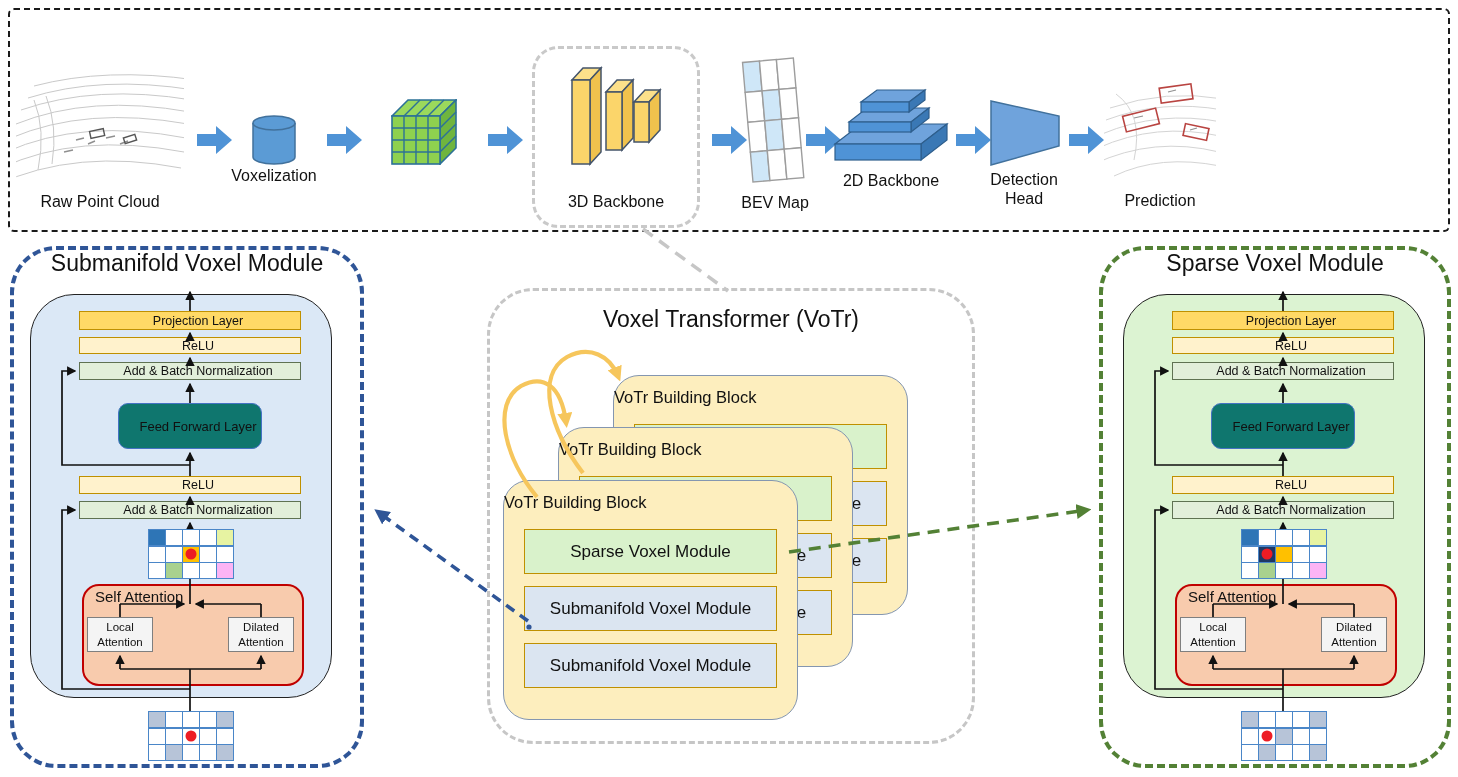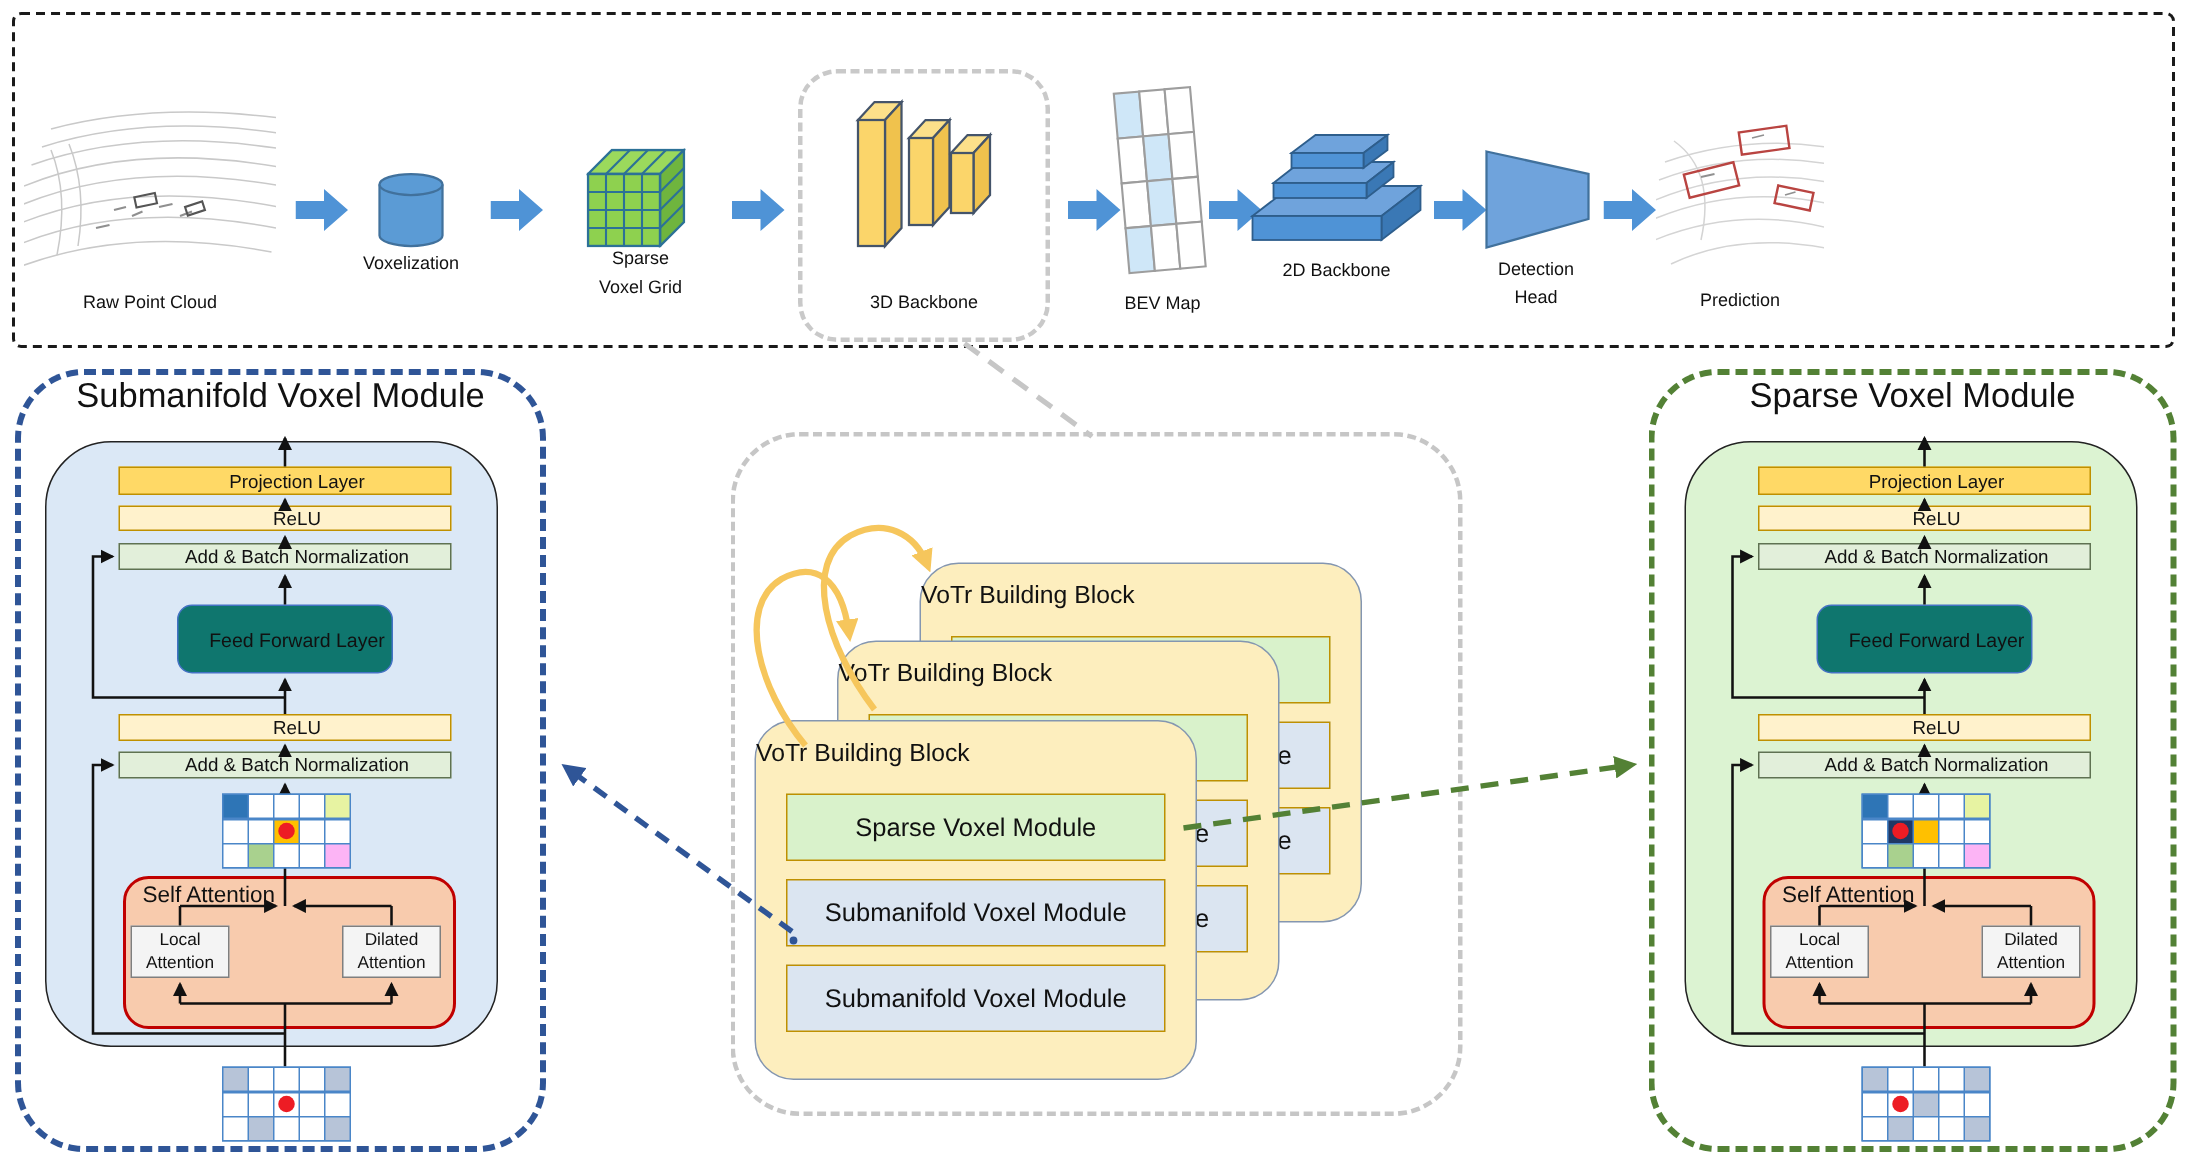"Voxelization" .plabel { font-size: 12px -> 16px }
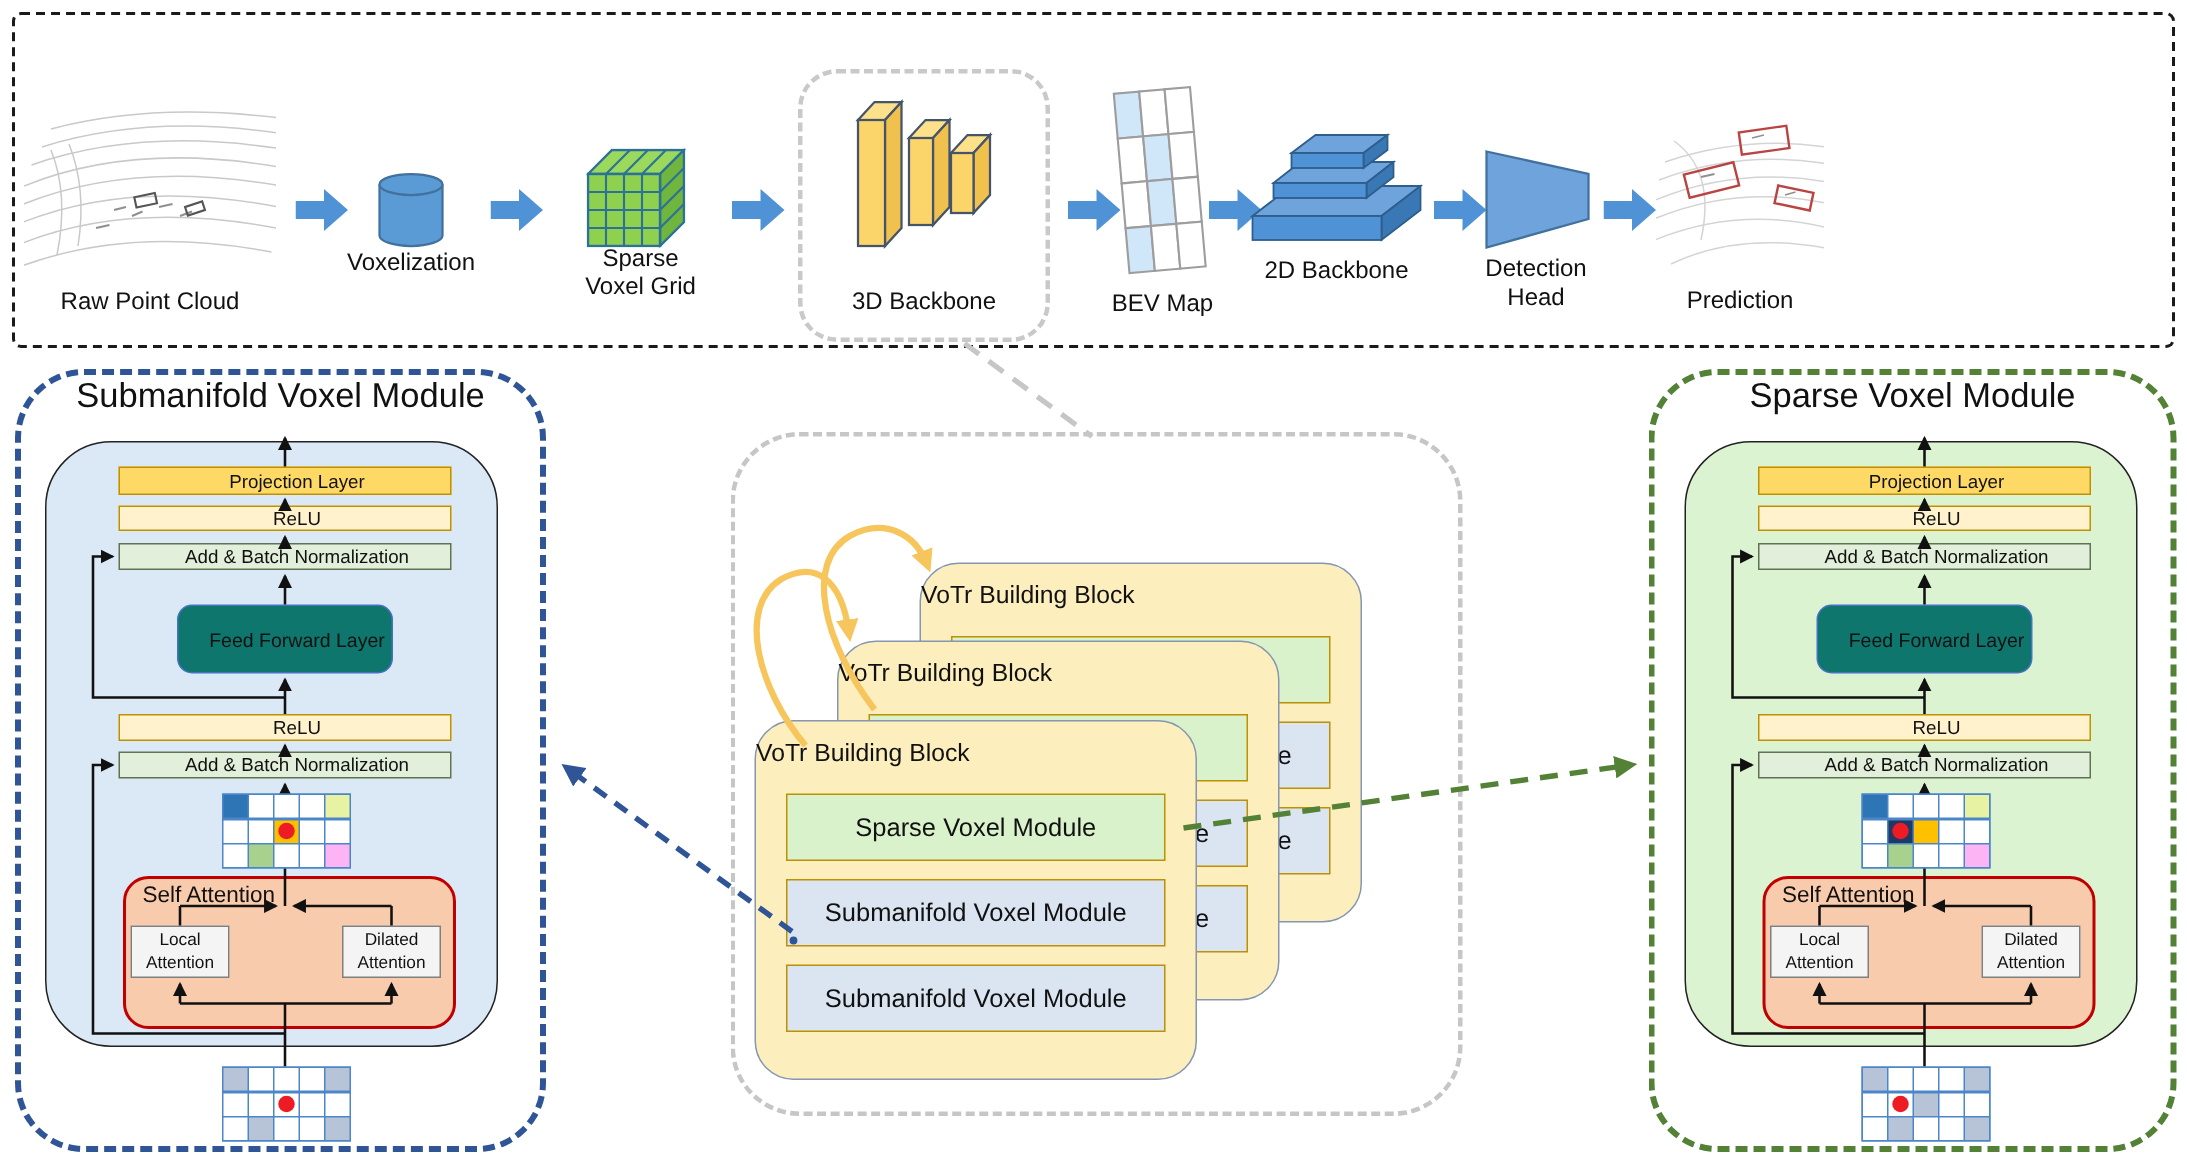"Sparse" div.abs { html: <div> <div>Sparse</div> <div>Voxel Grid</div> </div> -> none }
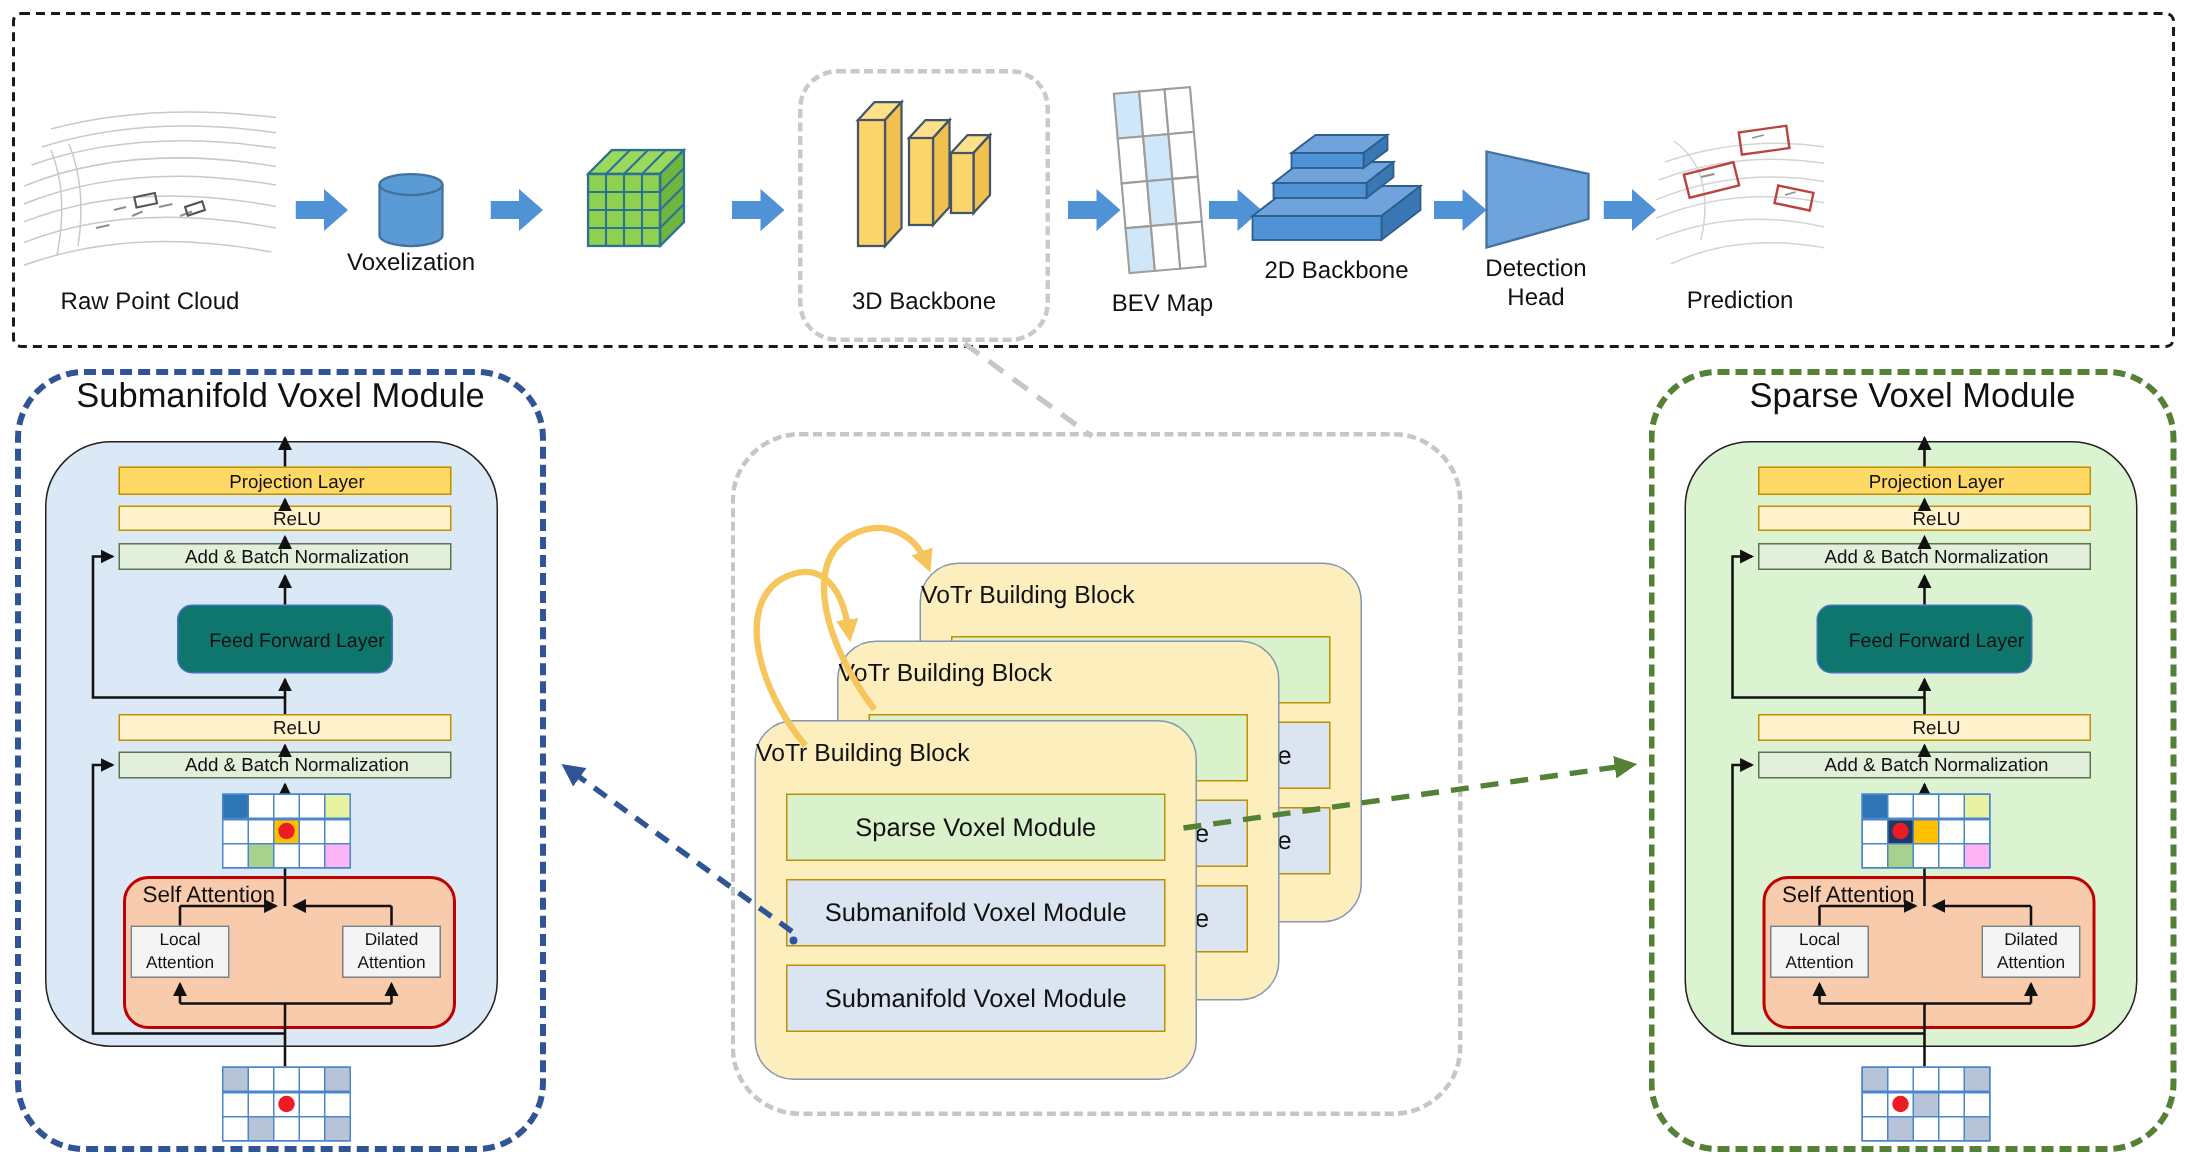"Voxel Transformer (VoTr)" div.abs { html: none -> <div>Voxel Transformer (VoTr)</div> }
